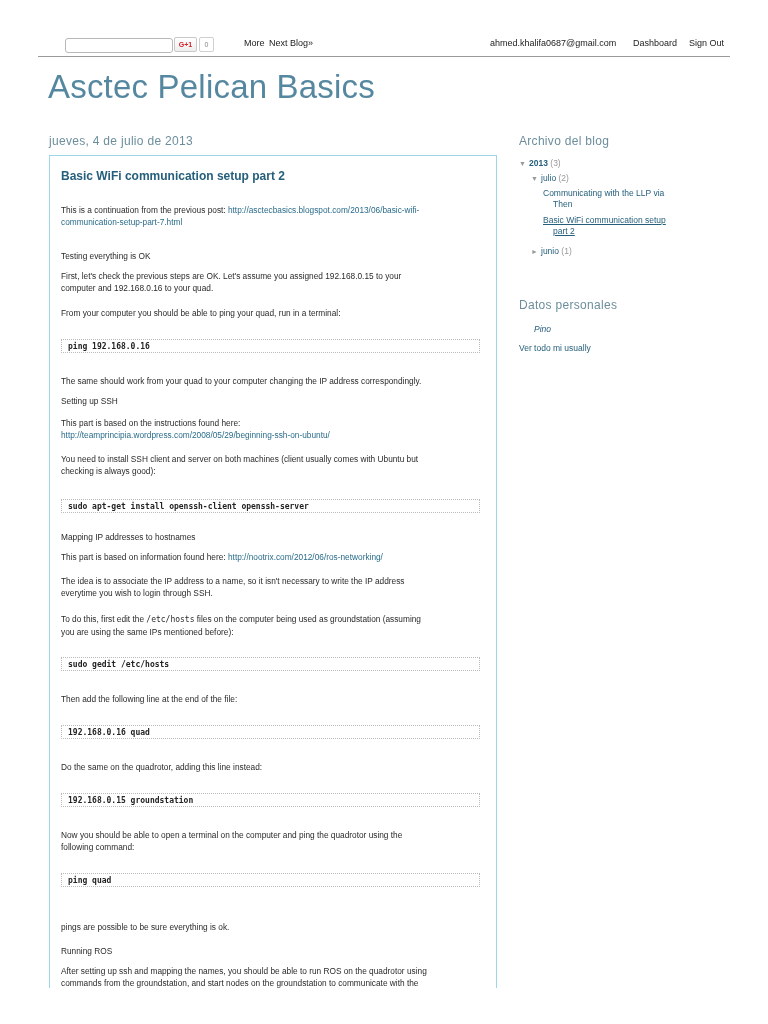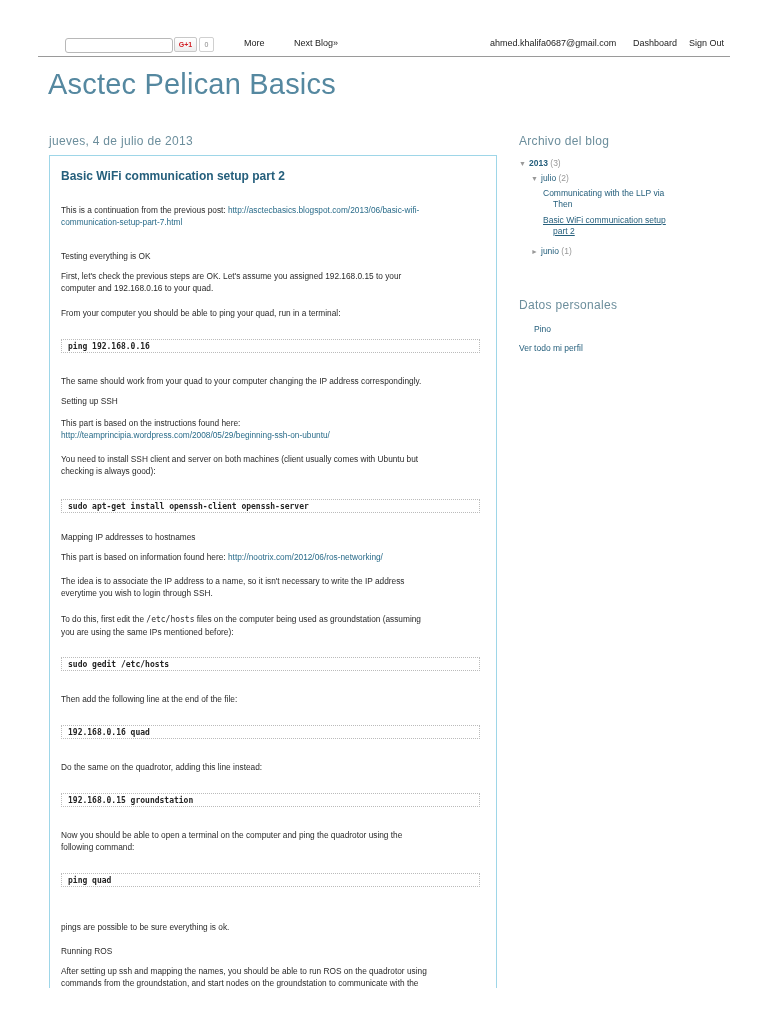"Next Blog»" span.nav-link { left: 256px -> 231px }
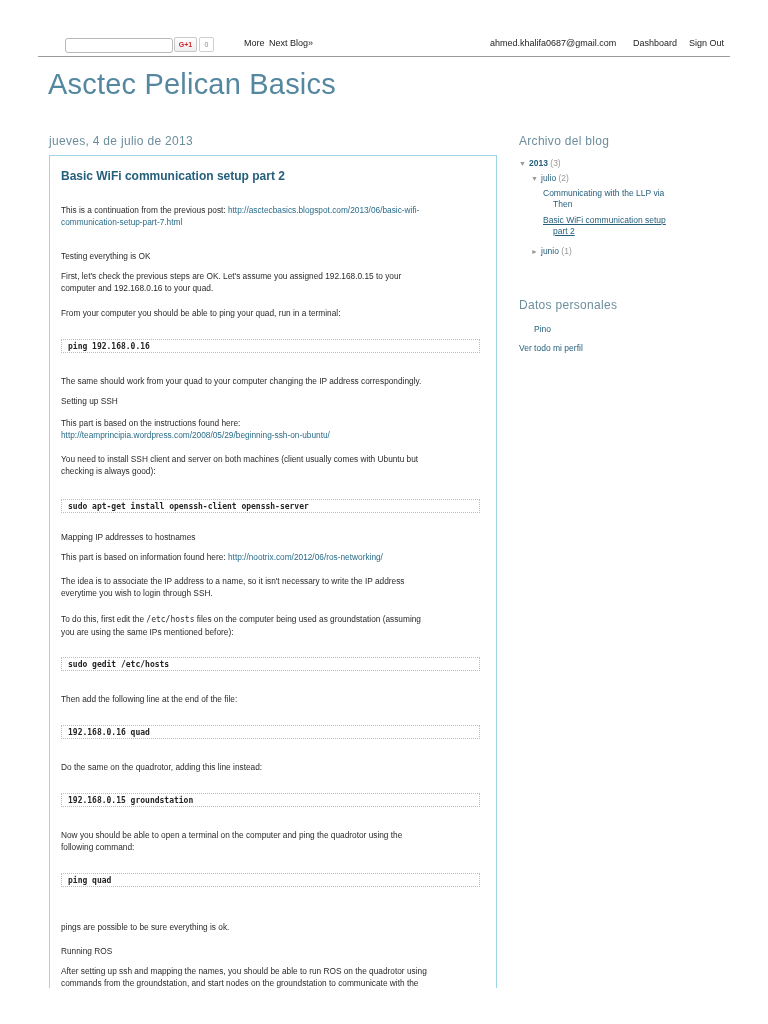"Asctec Pelican Basics" .blog-title { font-size: 29px -> 33px }
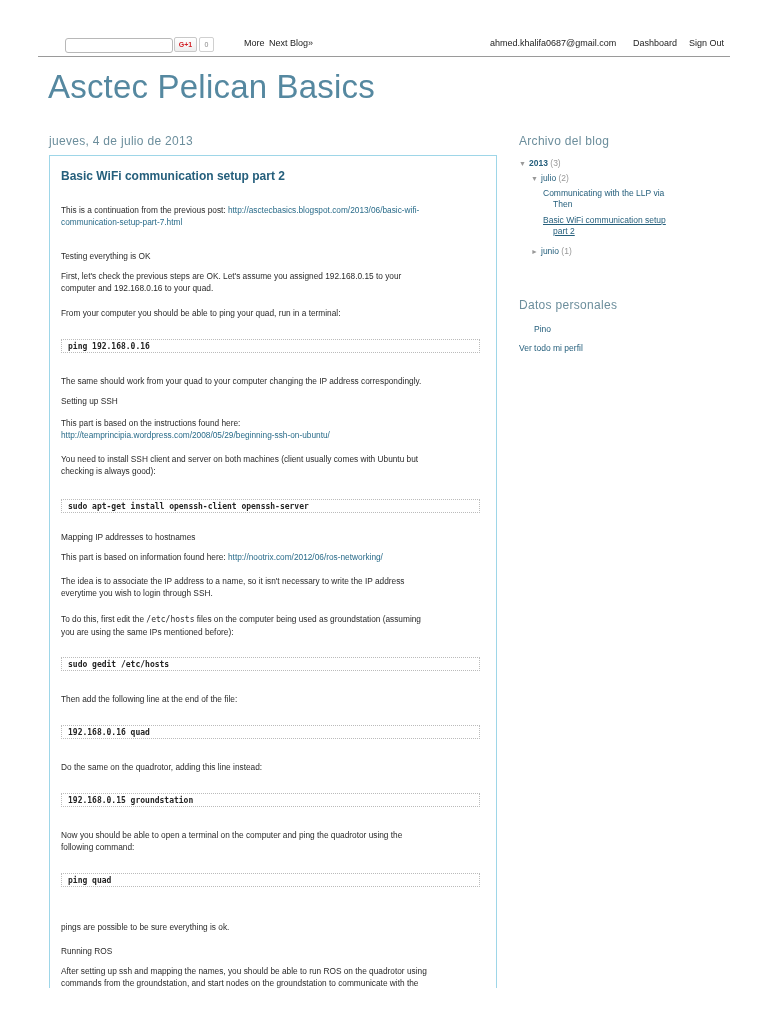"Pino" div.arch { font-style: none -> italic }
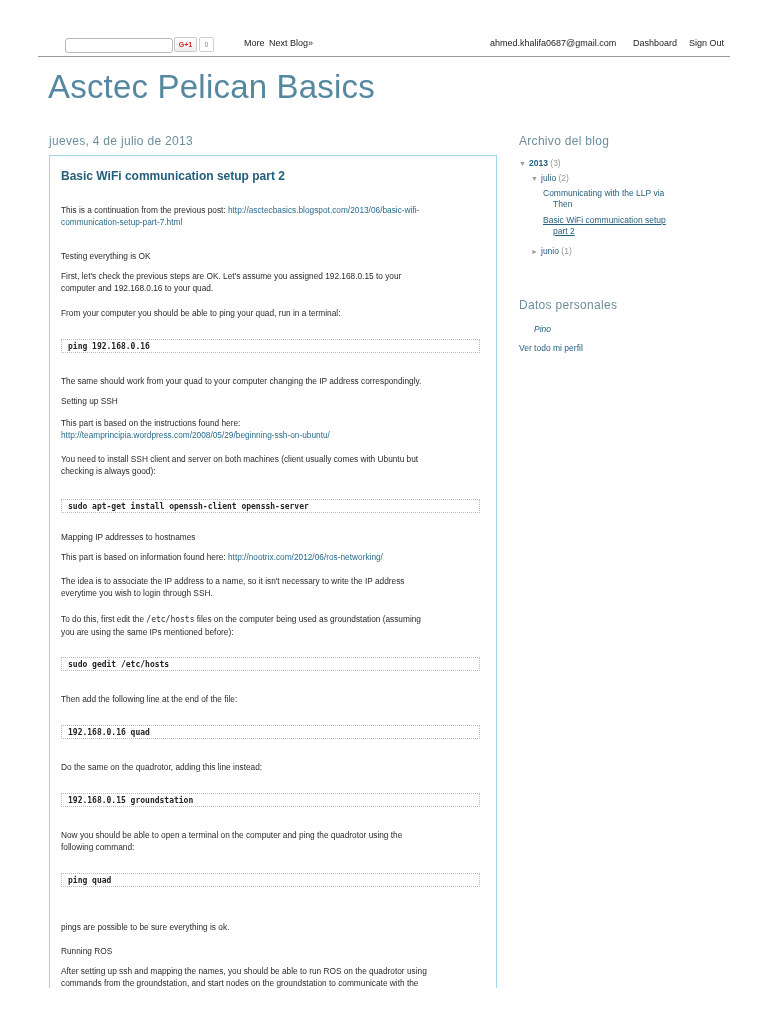"Ver todo mi perfil" a { text: perfil -> usually }
